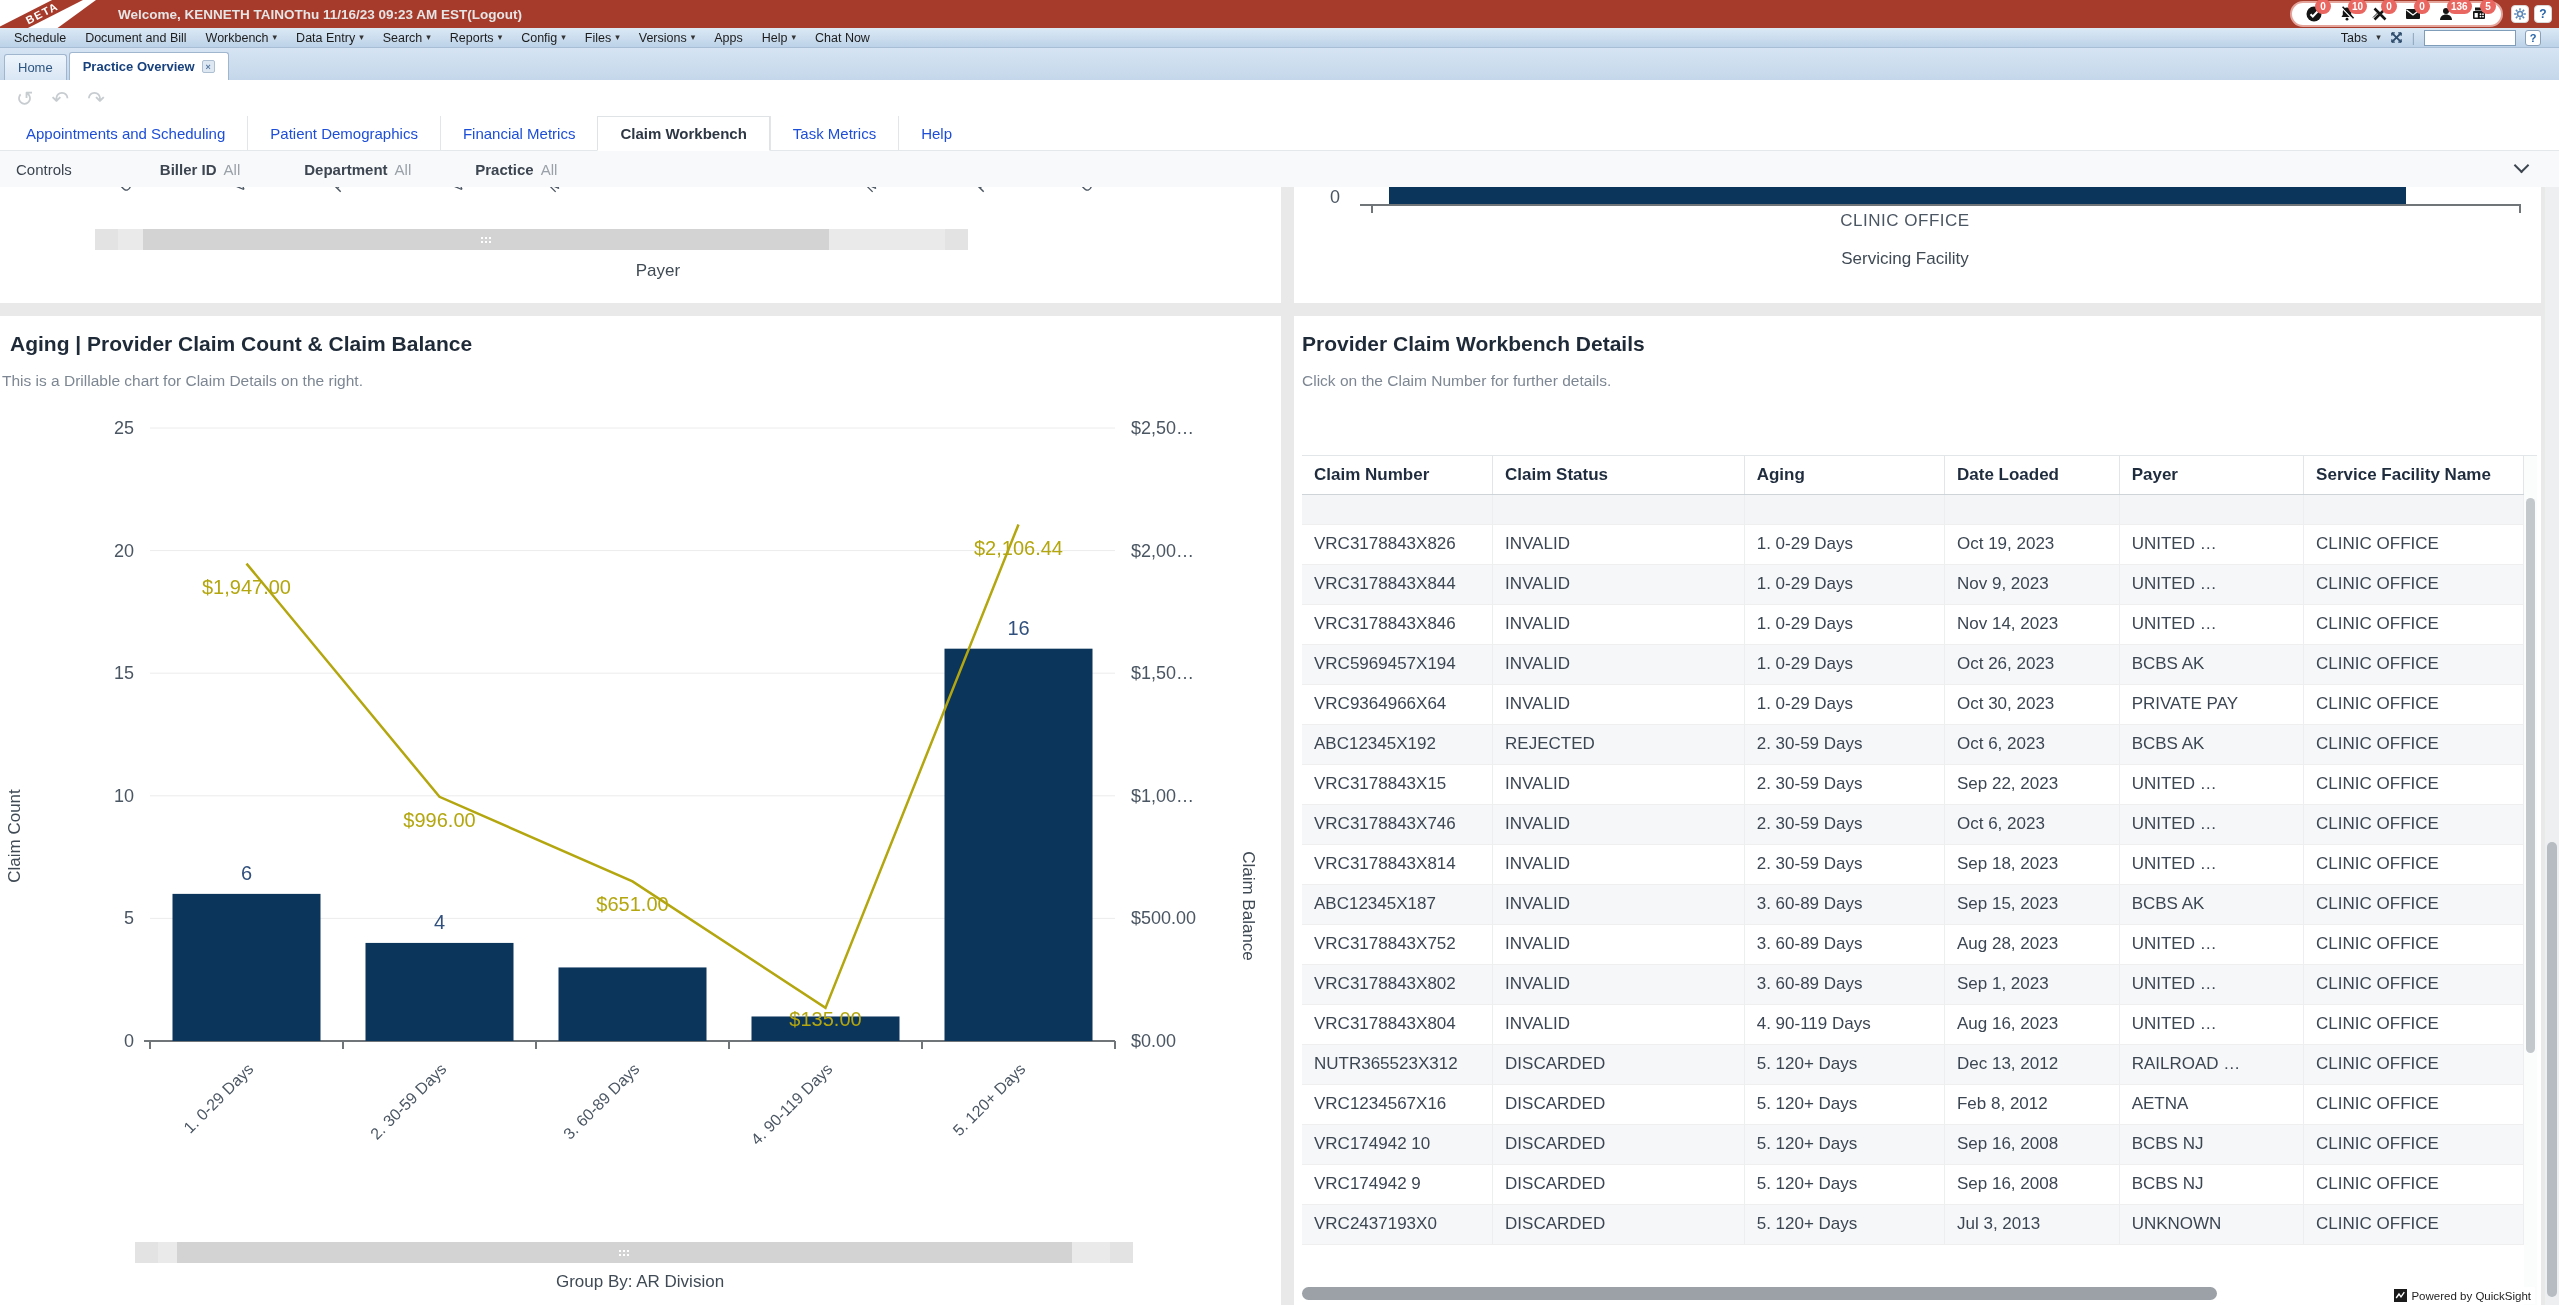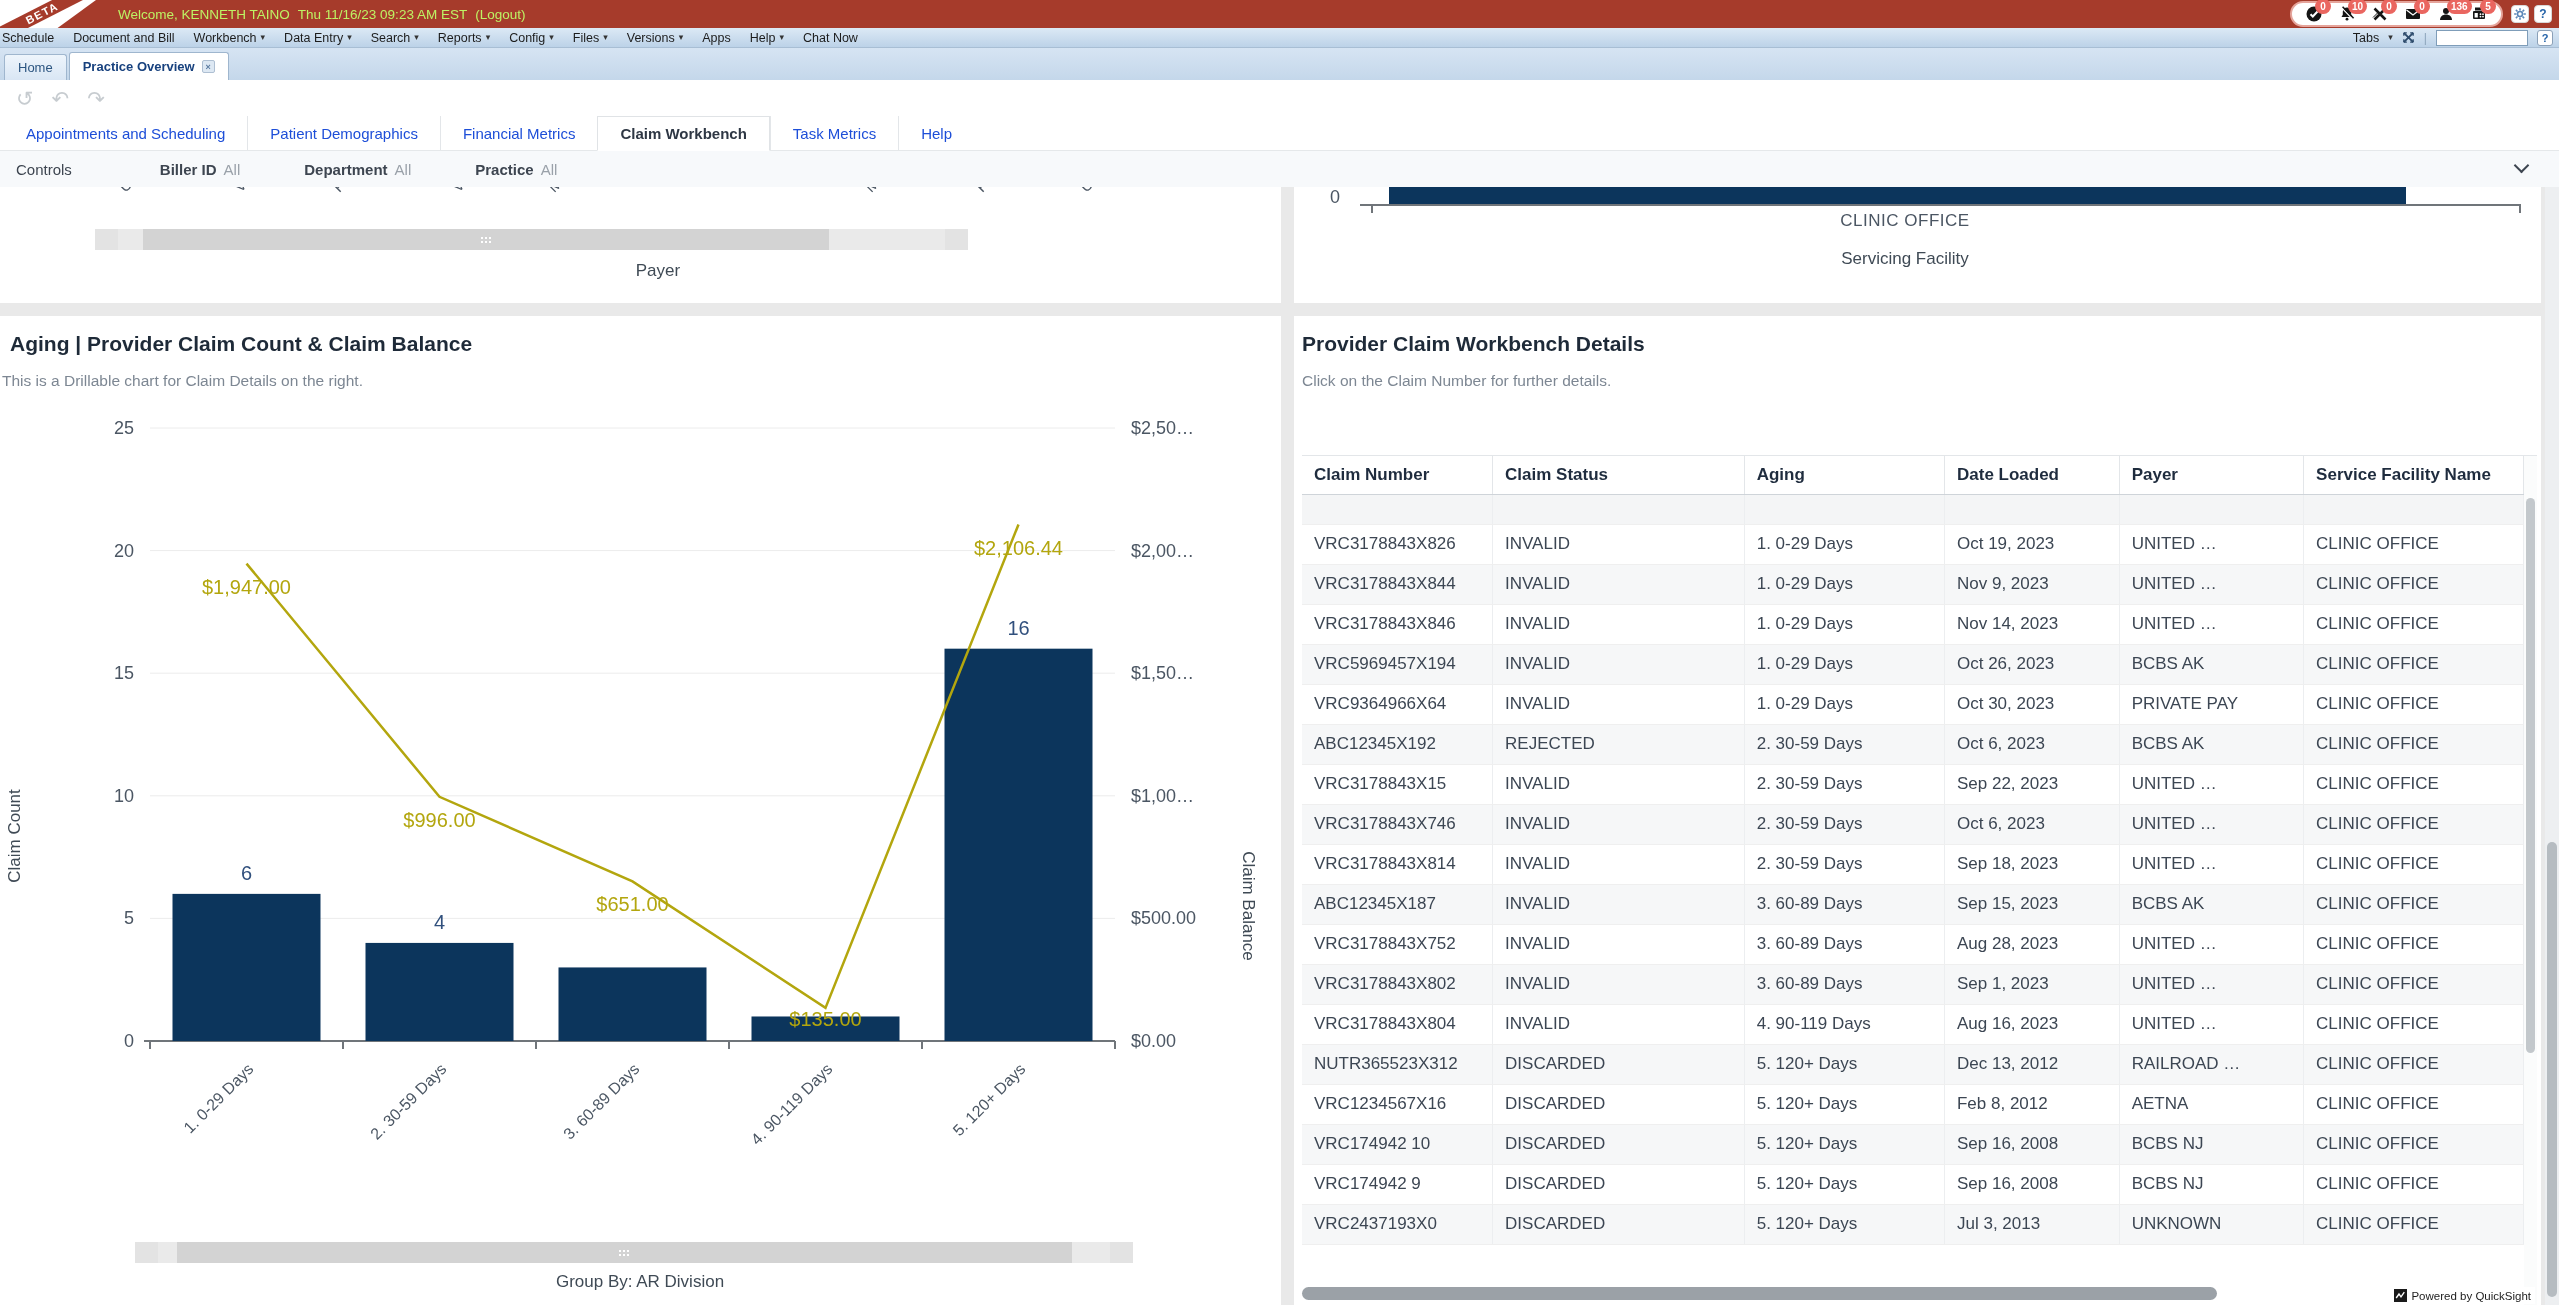"Welcome, KENNETH TAINO" .tb-text { color: #bef264 -> #e5e5e5; font-weight: normal -> bold; gap: 8px -> 0 }
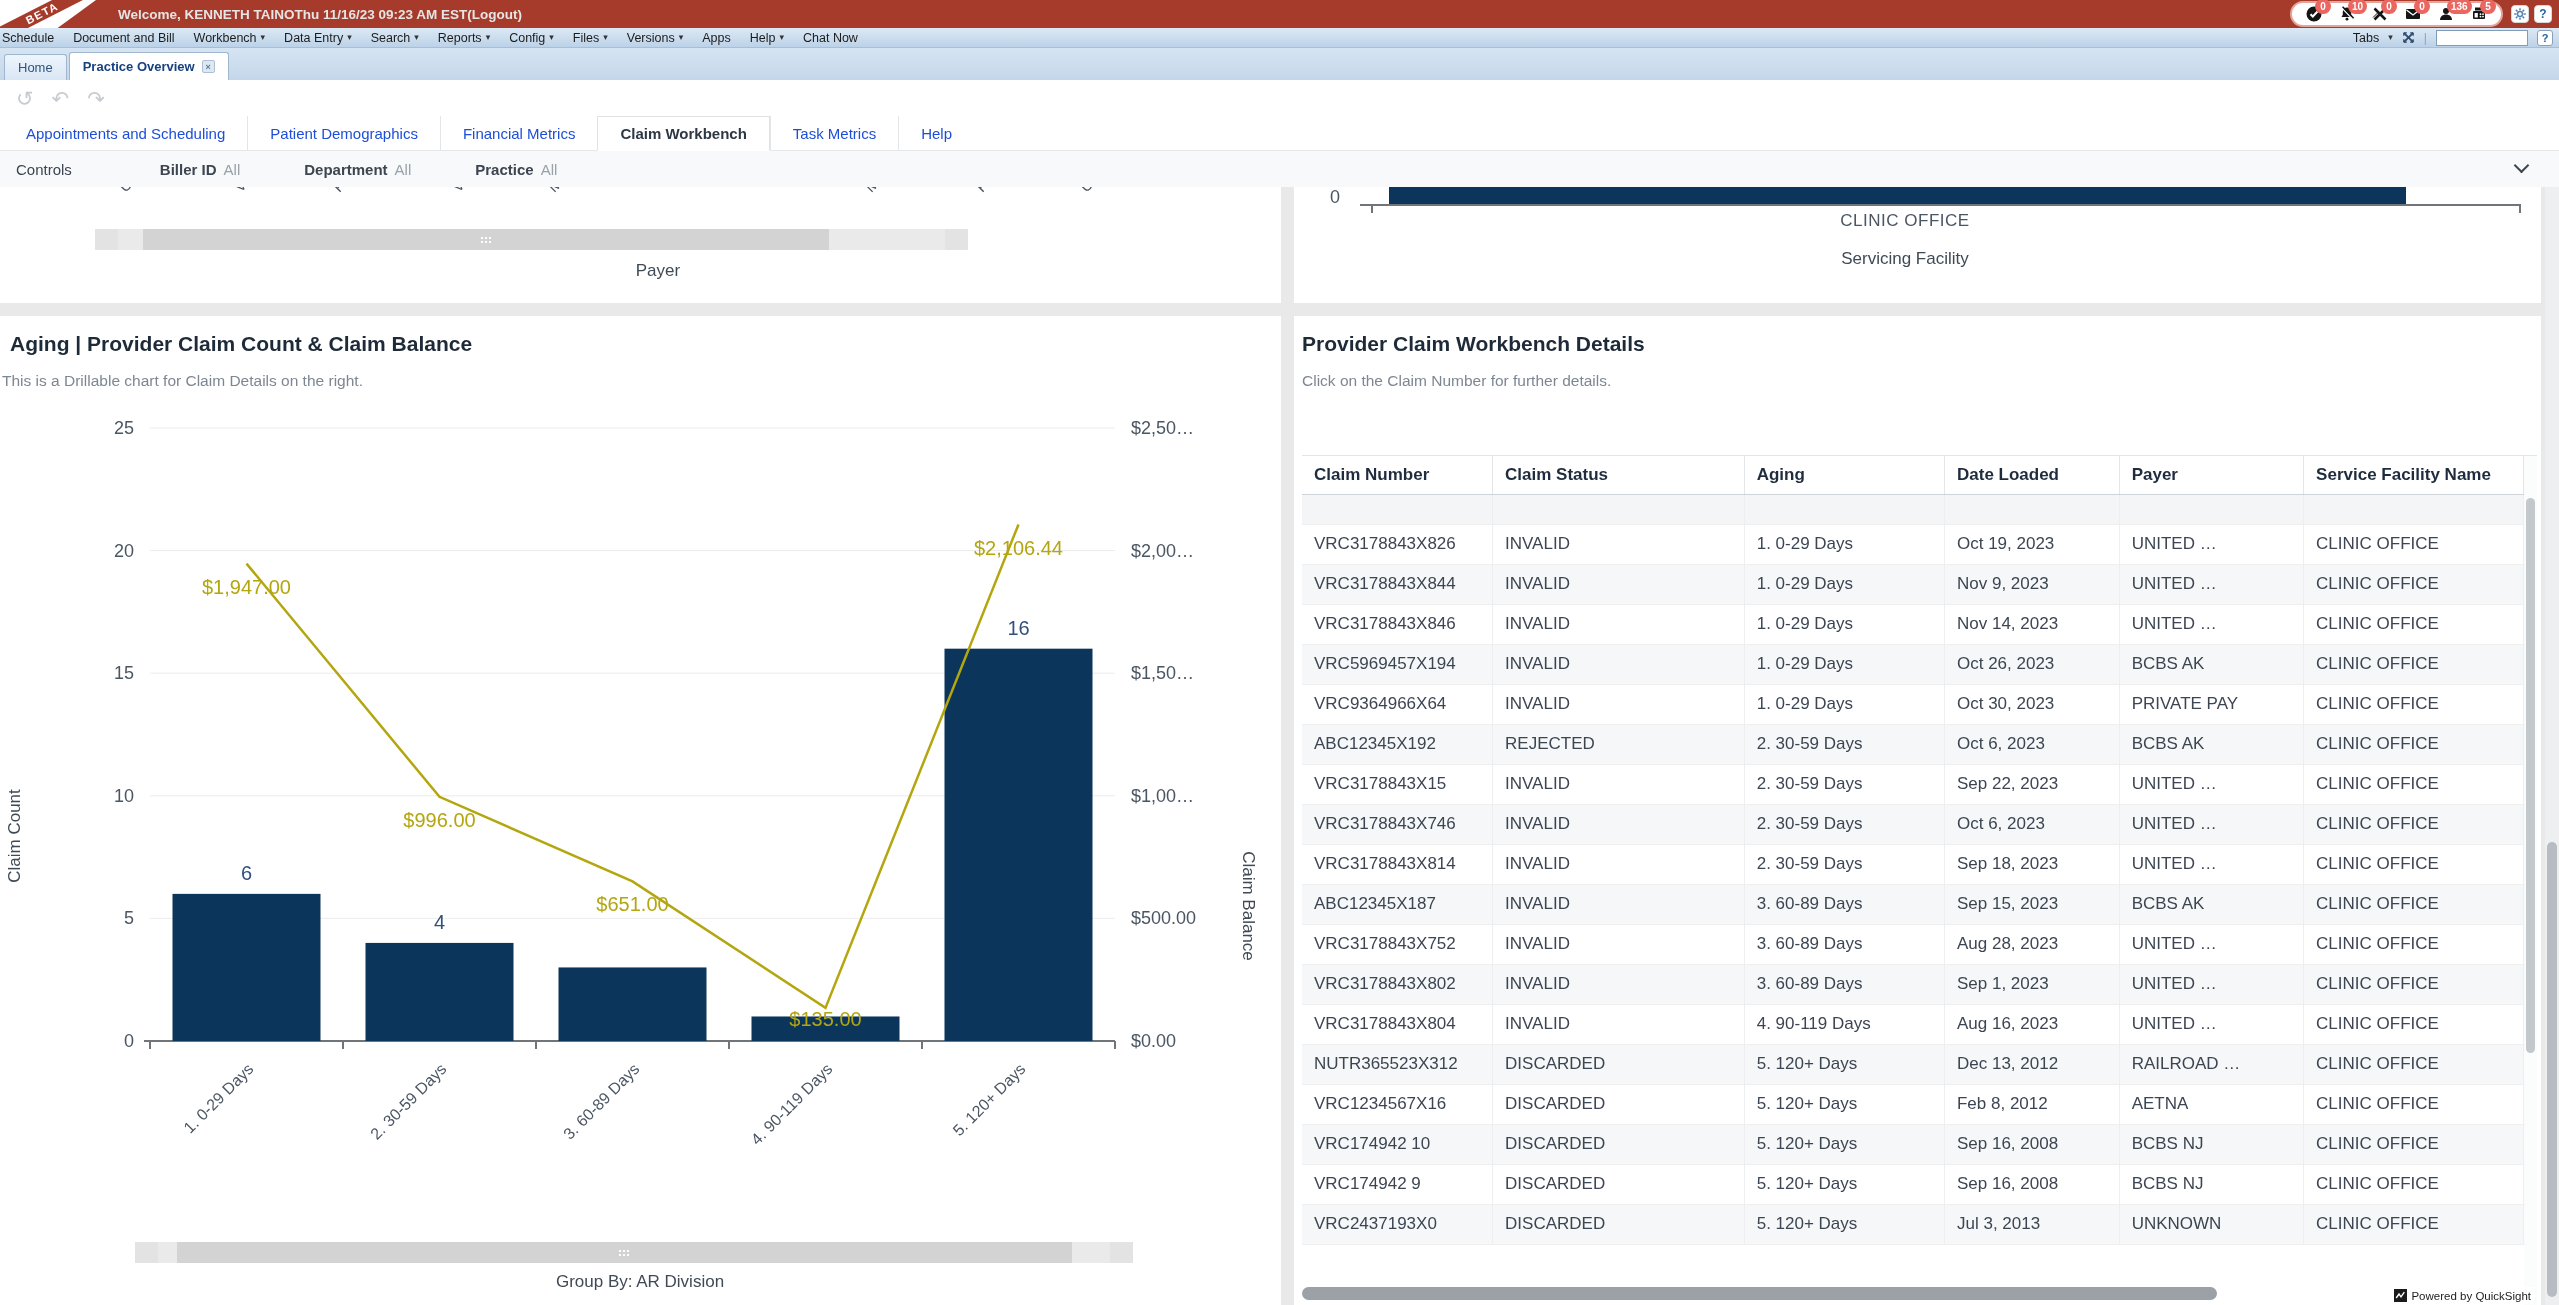"Schedule" .menubar { padding: 0 2px -> 0 14px }
